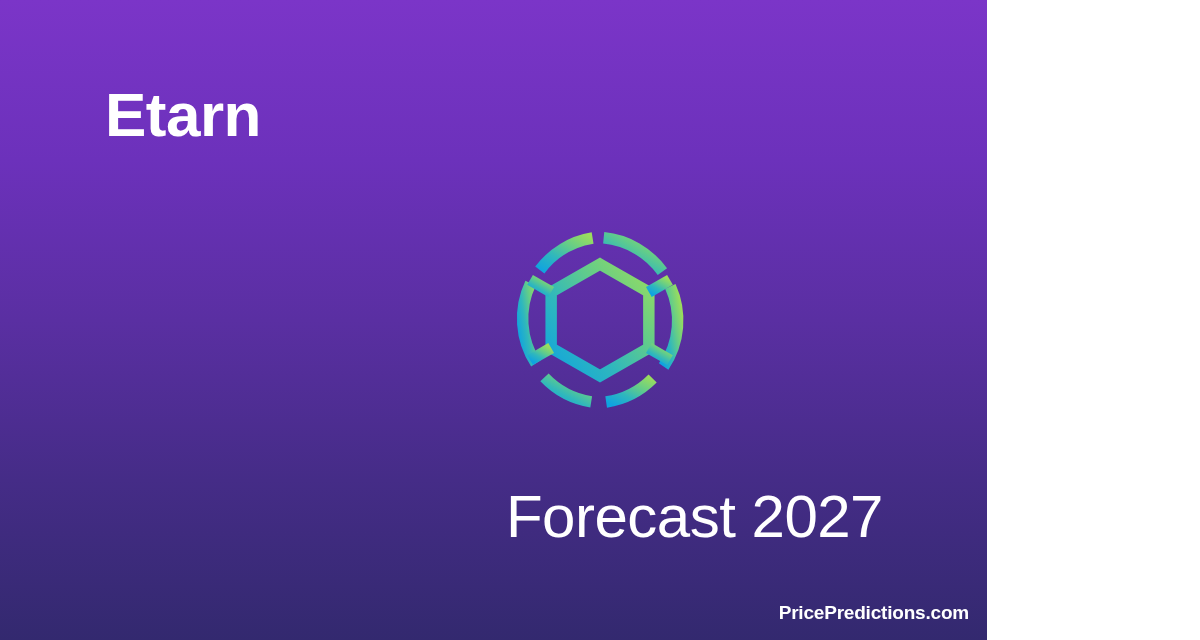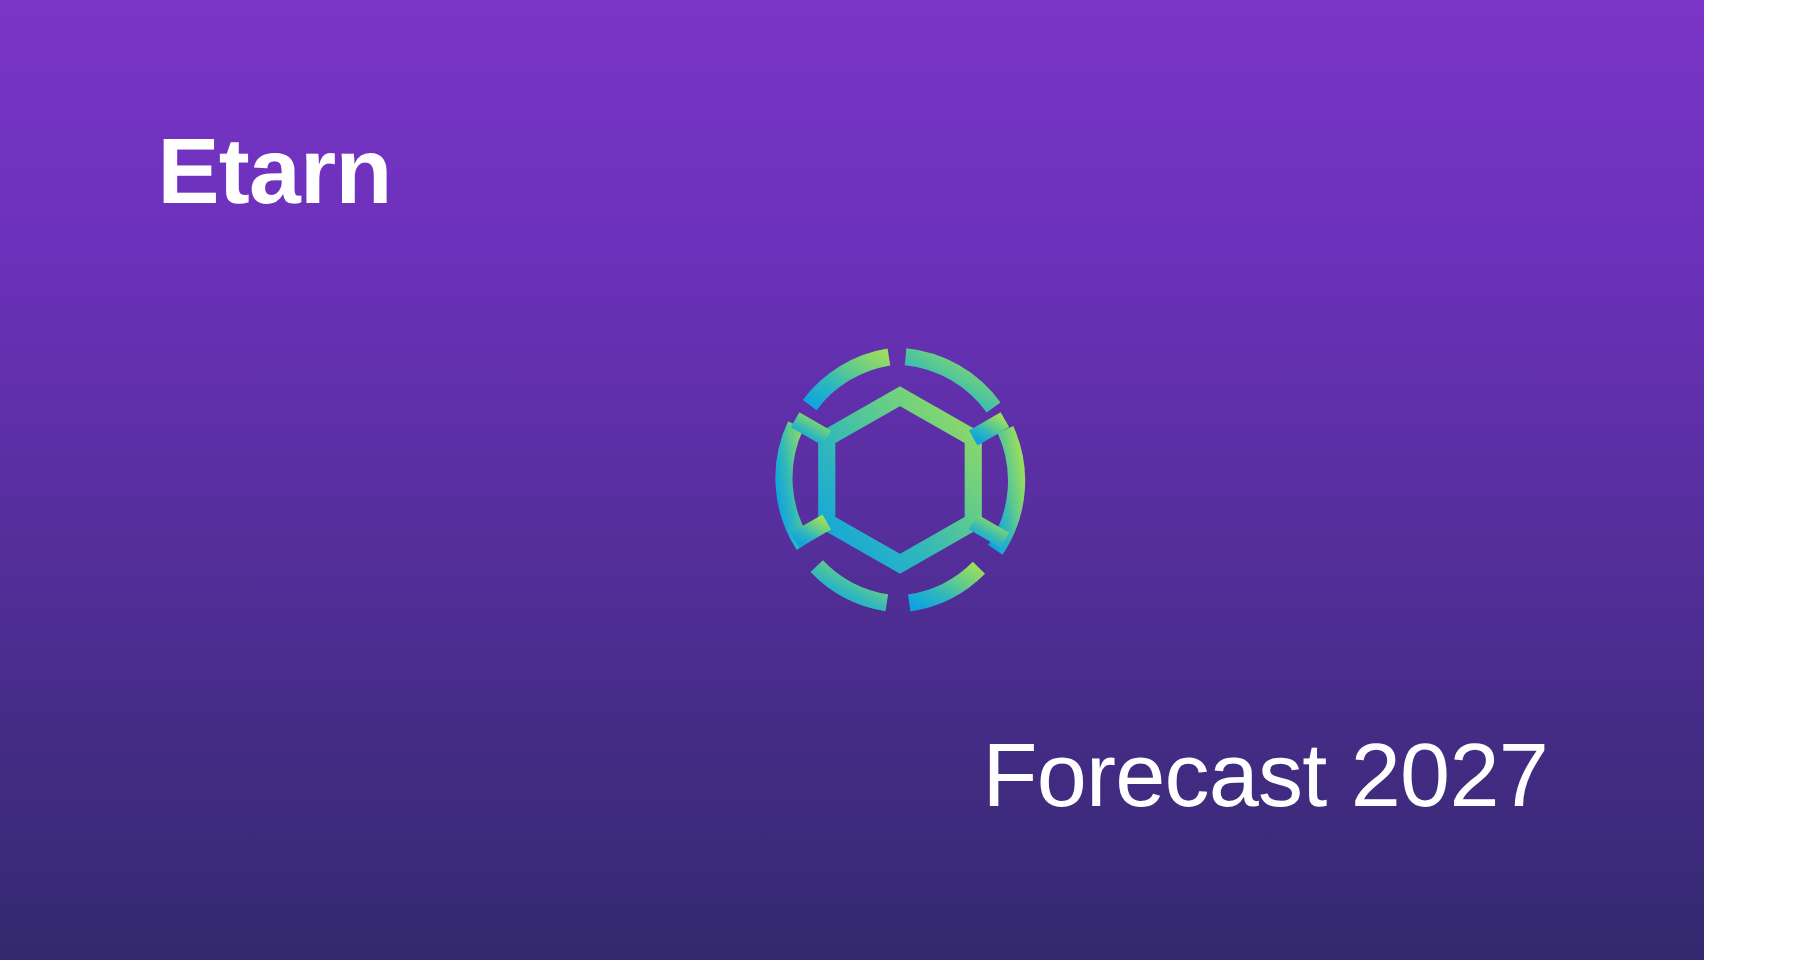"Etarn" #banner { padding-left: none -> 24px; width: 1136px -> 963px }
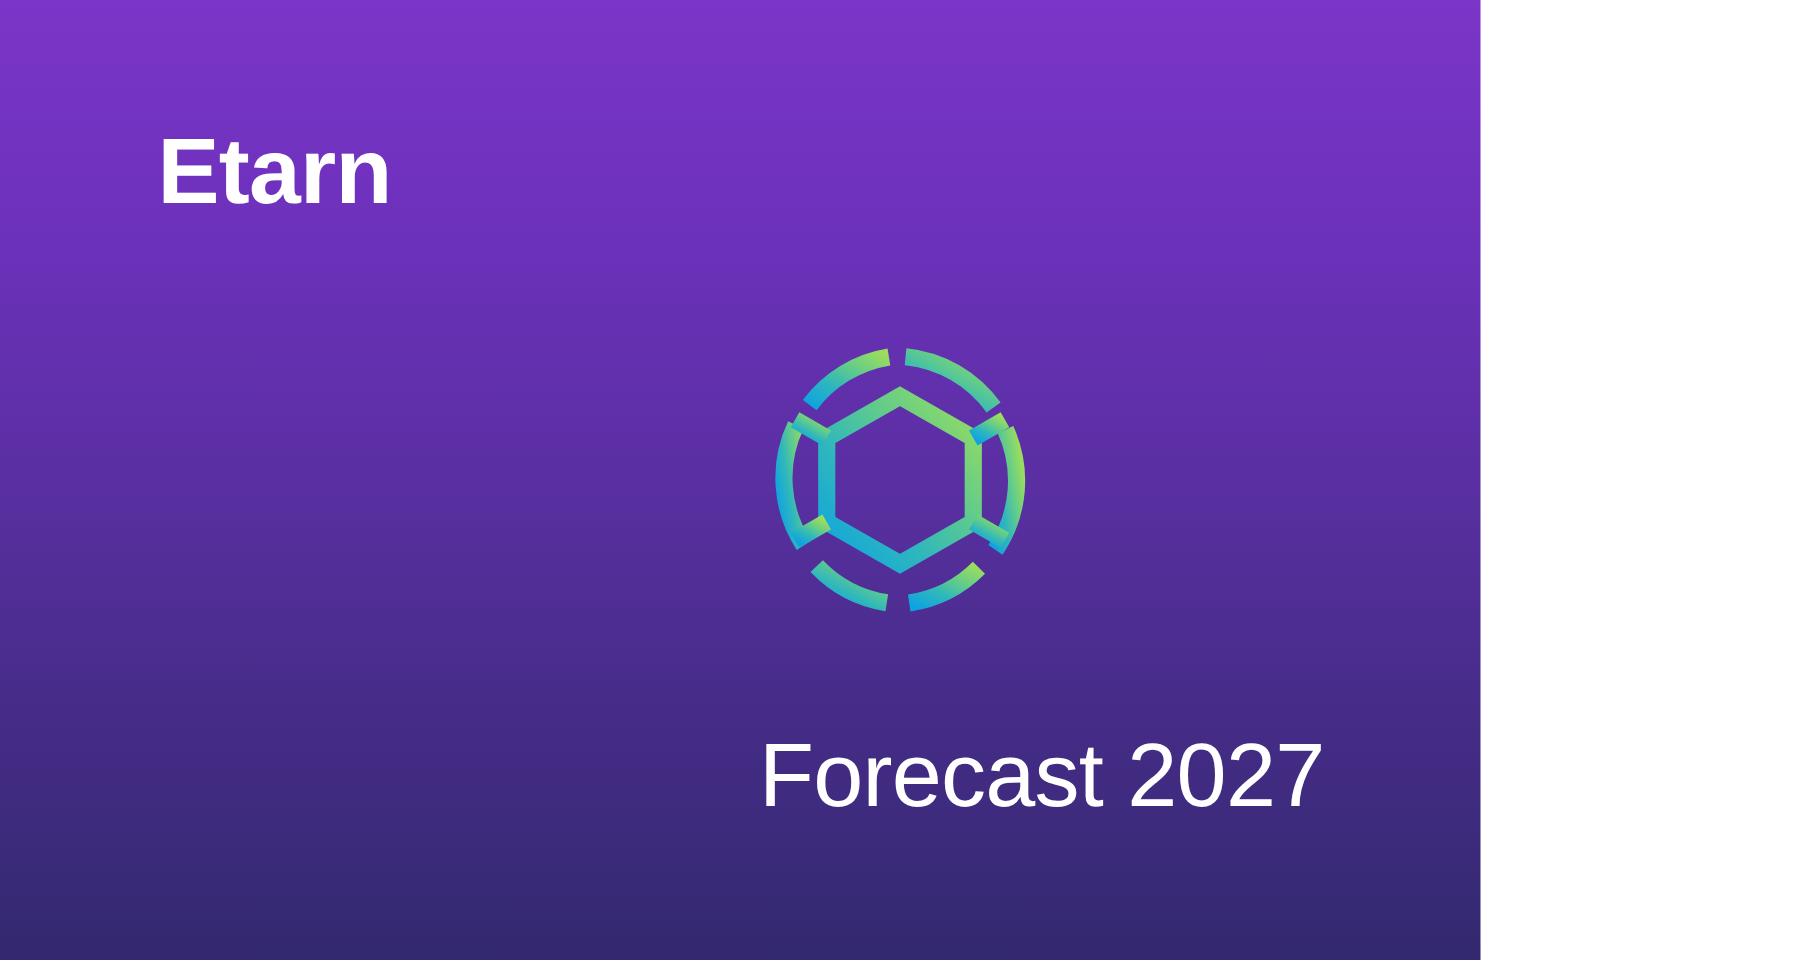"PricePredictions.com" div { html: none -> <div>PricePredictions.com</div> }
